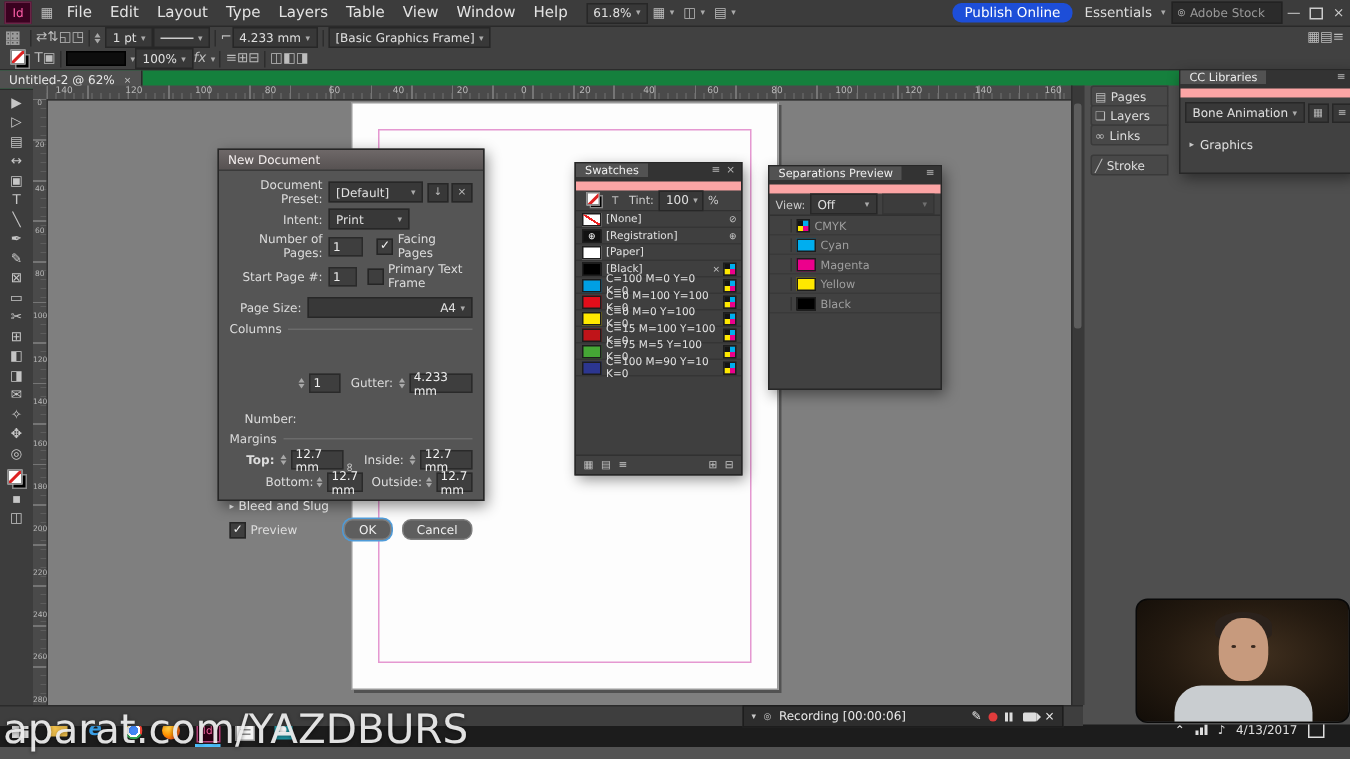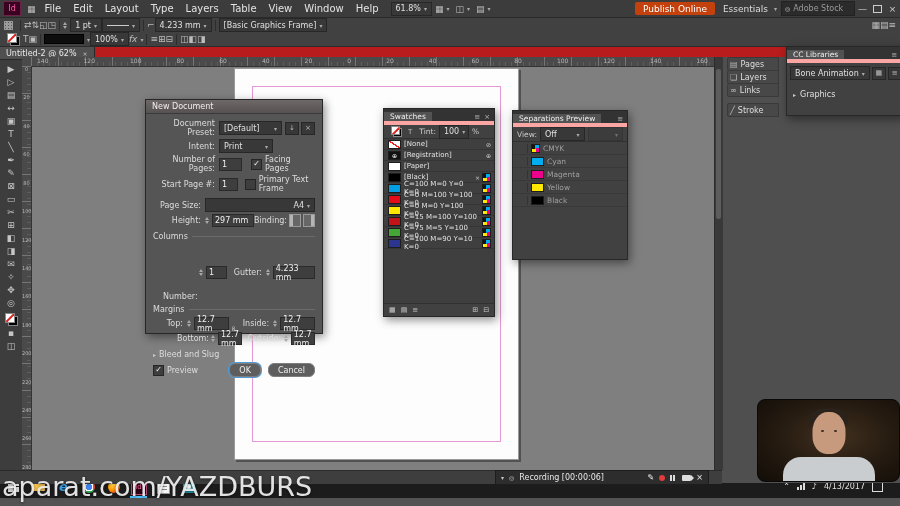"Publish Online" span.pubbtn { background-color: #c2410c -> #1d4ed8; border-radius: none -> 6px }
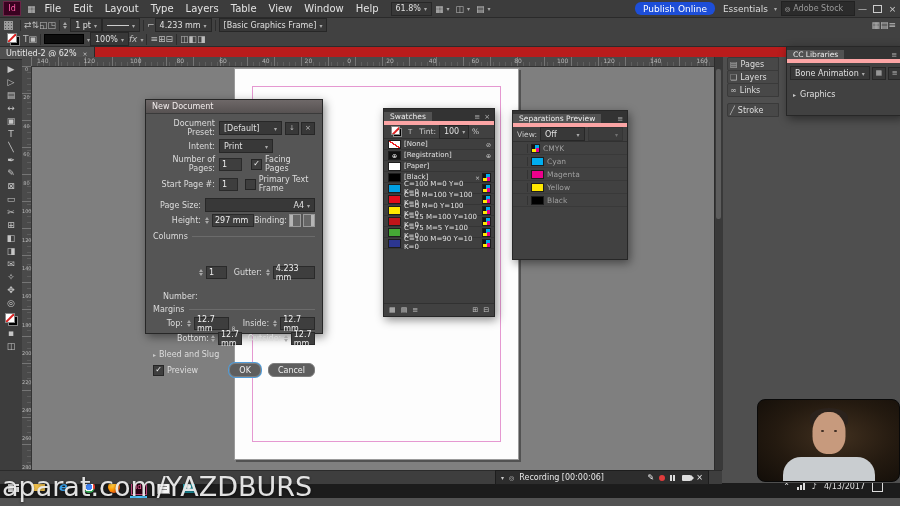"Untitled-2 @ 62%" #tabbar { background: #b91c1c -> #15803d }
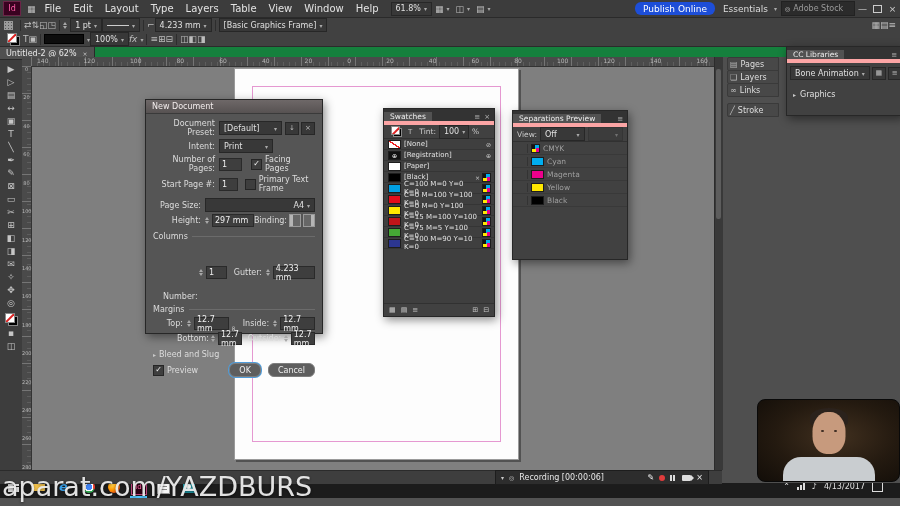"CC Libraries" .ptitle { align-items: flex-end -> flex-start; border-bottom: 4px solid #fca5a5 -> 6px solid #fca5a5 }
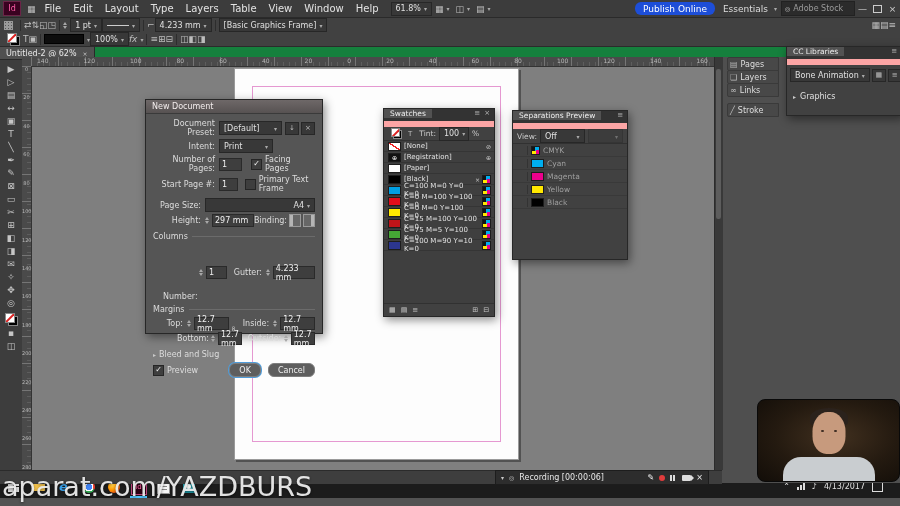"Height:" div.drow { html: <div> <span>Height:</span> <span> <i></i> <i></i> </span> <span>297 mm</span> <span></span> <span>Binding:</span> <span></span> <span></span> </div> -> none }
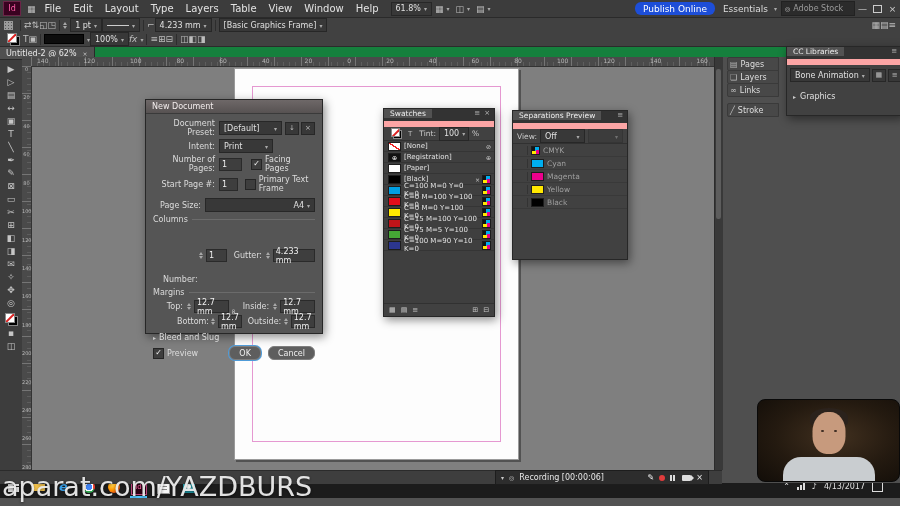"Top:" span.dlabel { font-weight: none -> bold }
